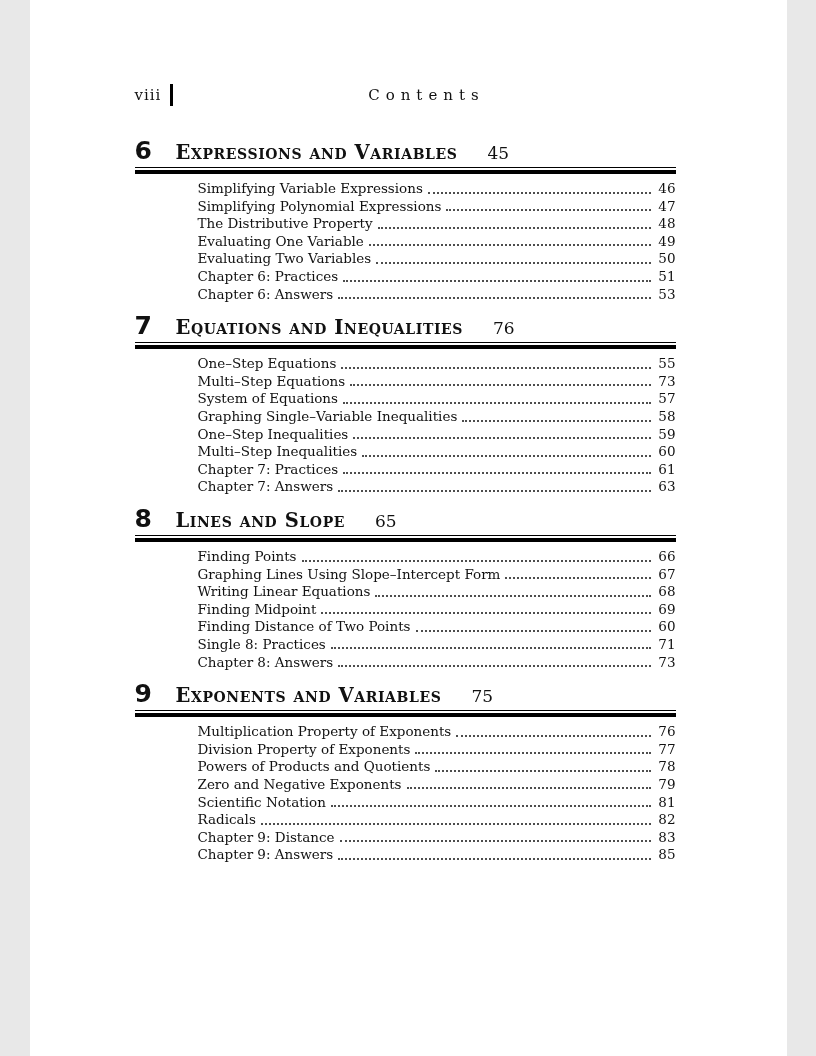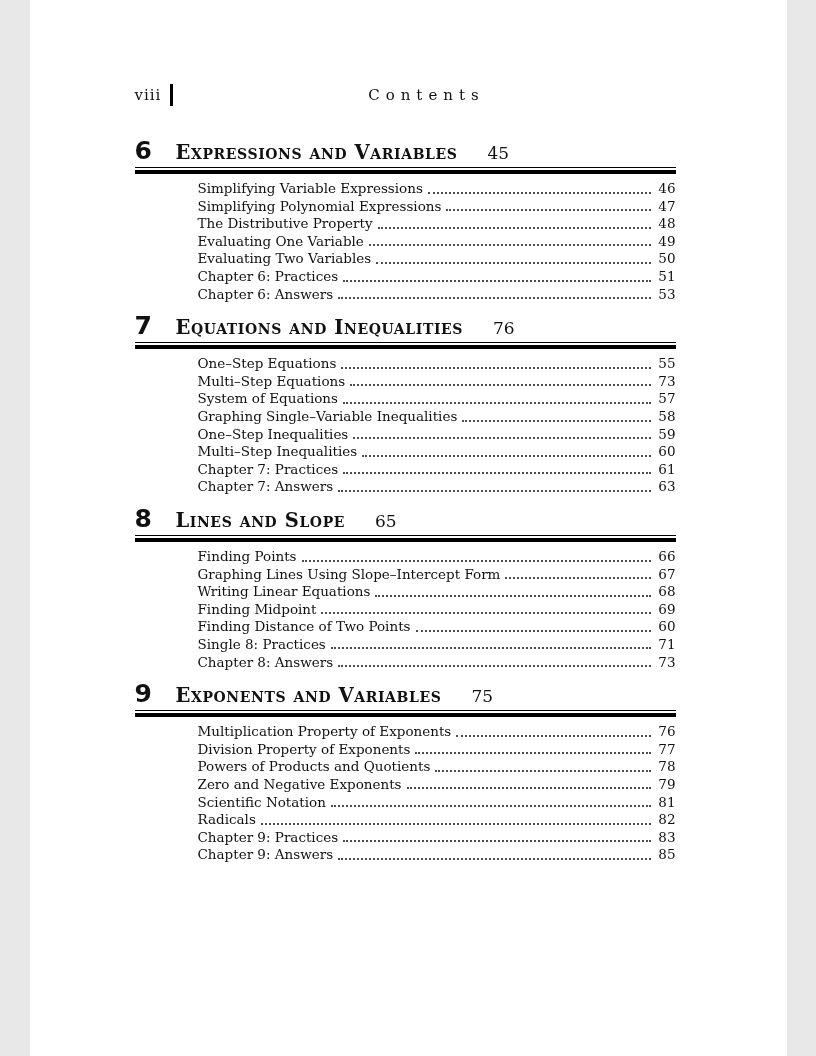"Chapter 9: Practices" span.entry-label { text: Practices -> Distance }
